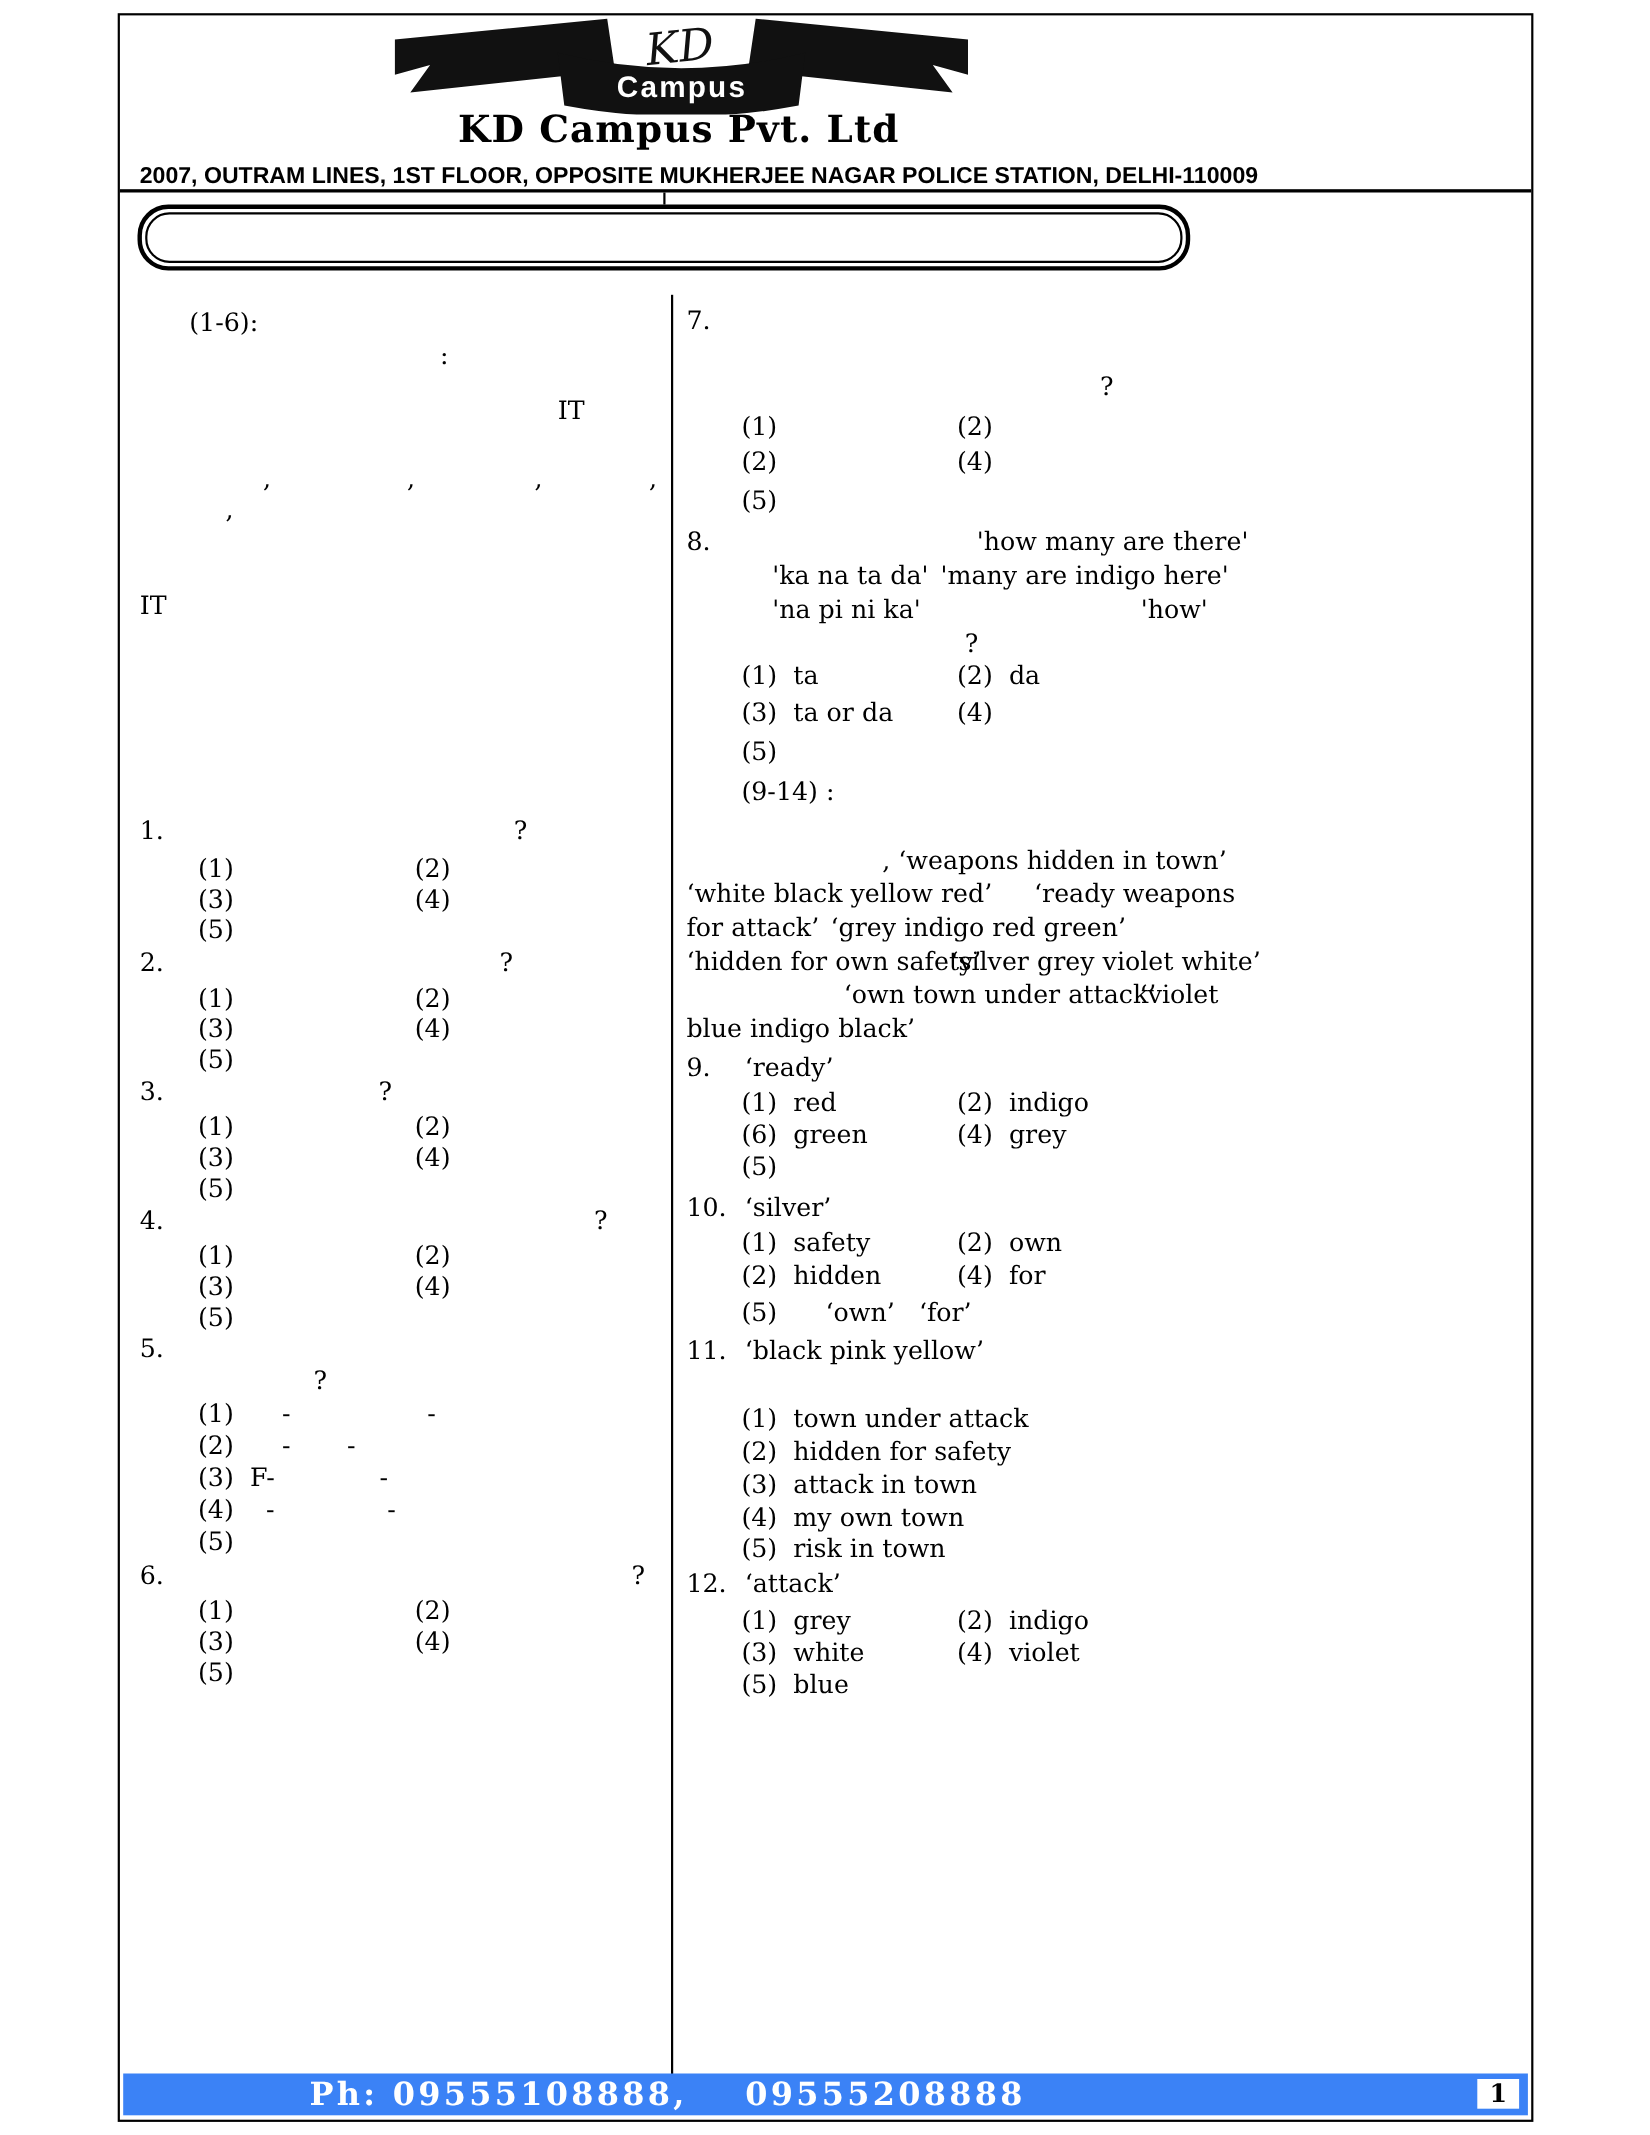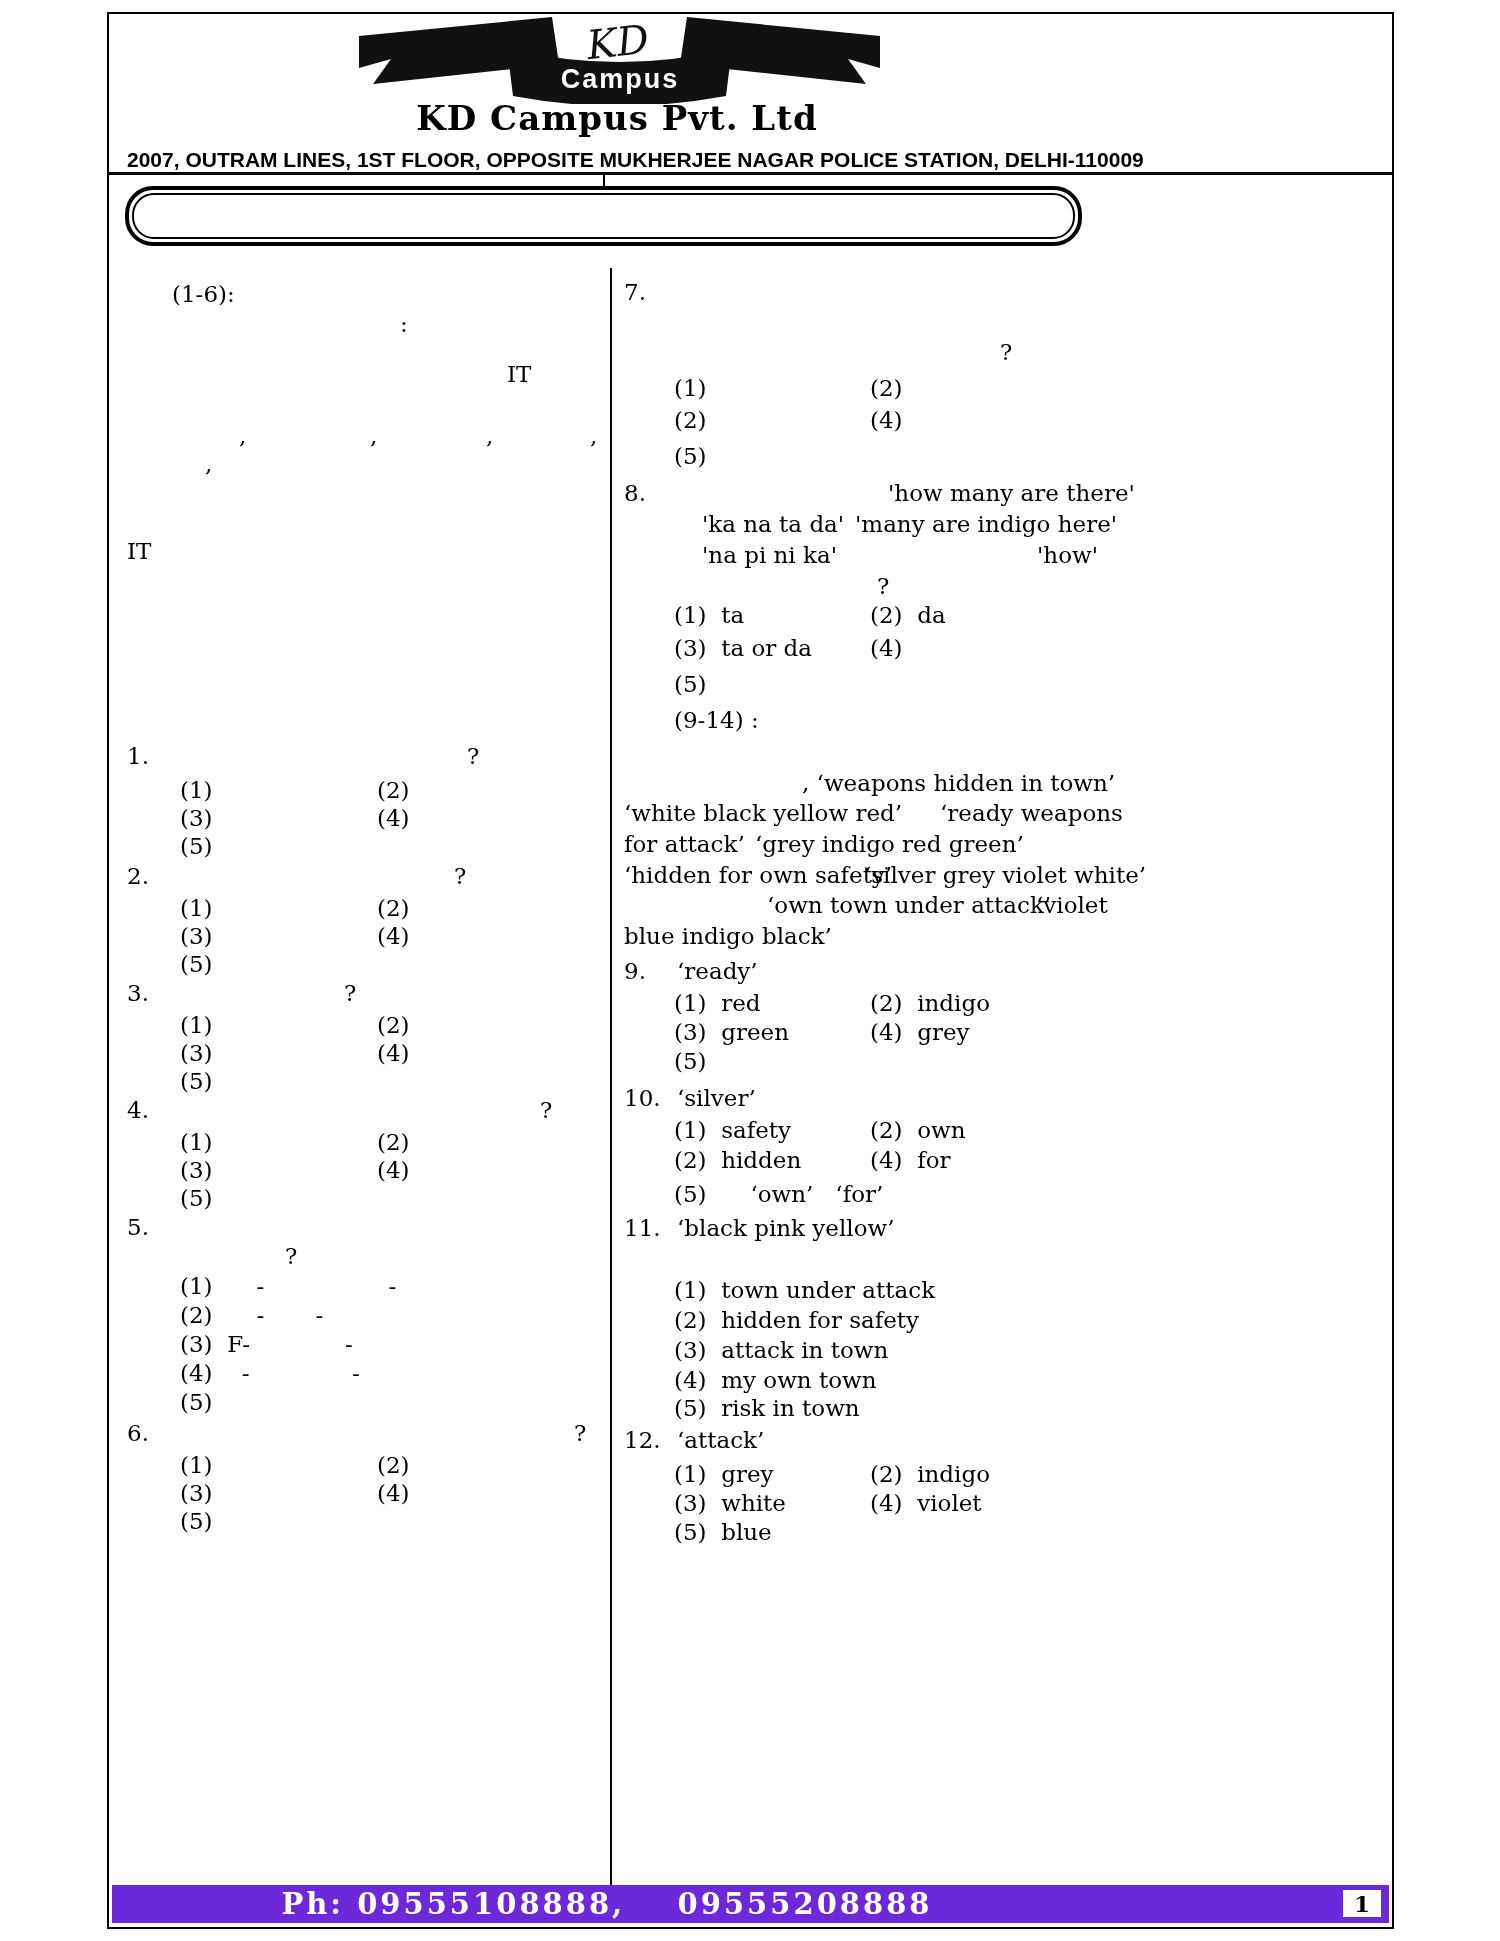"(3) green" span.t { text: 3 -> 6 }
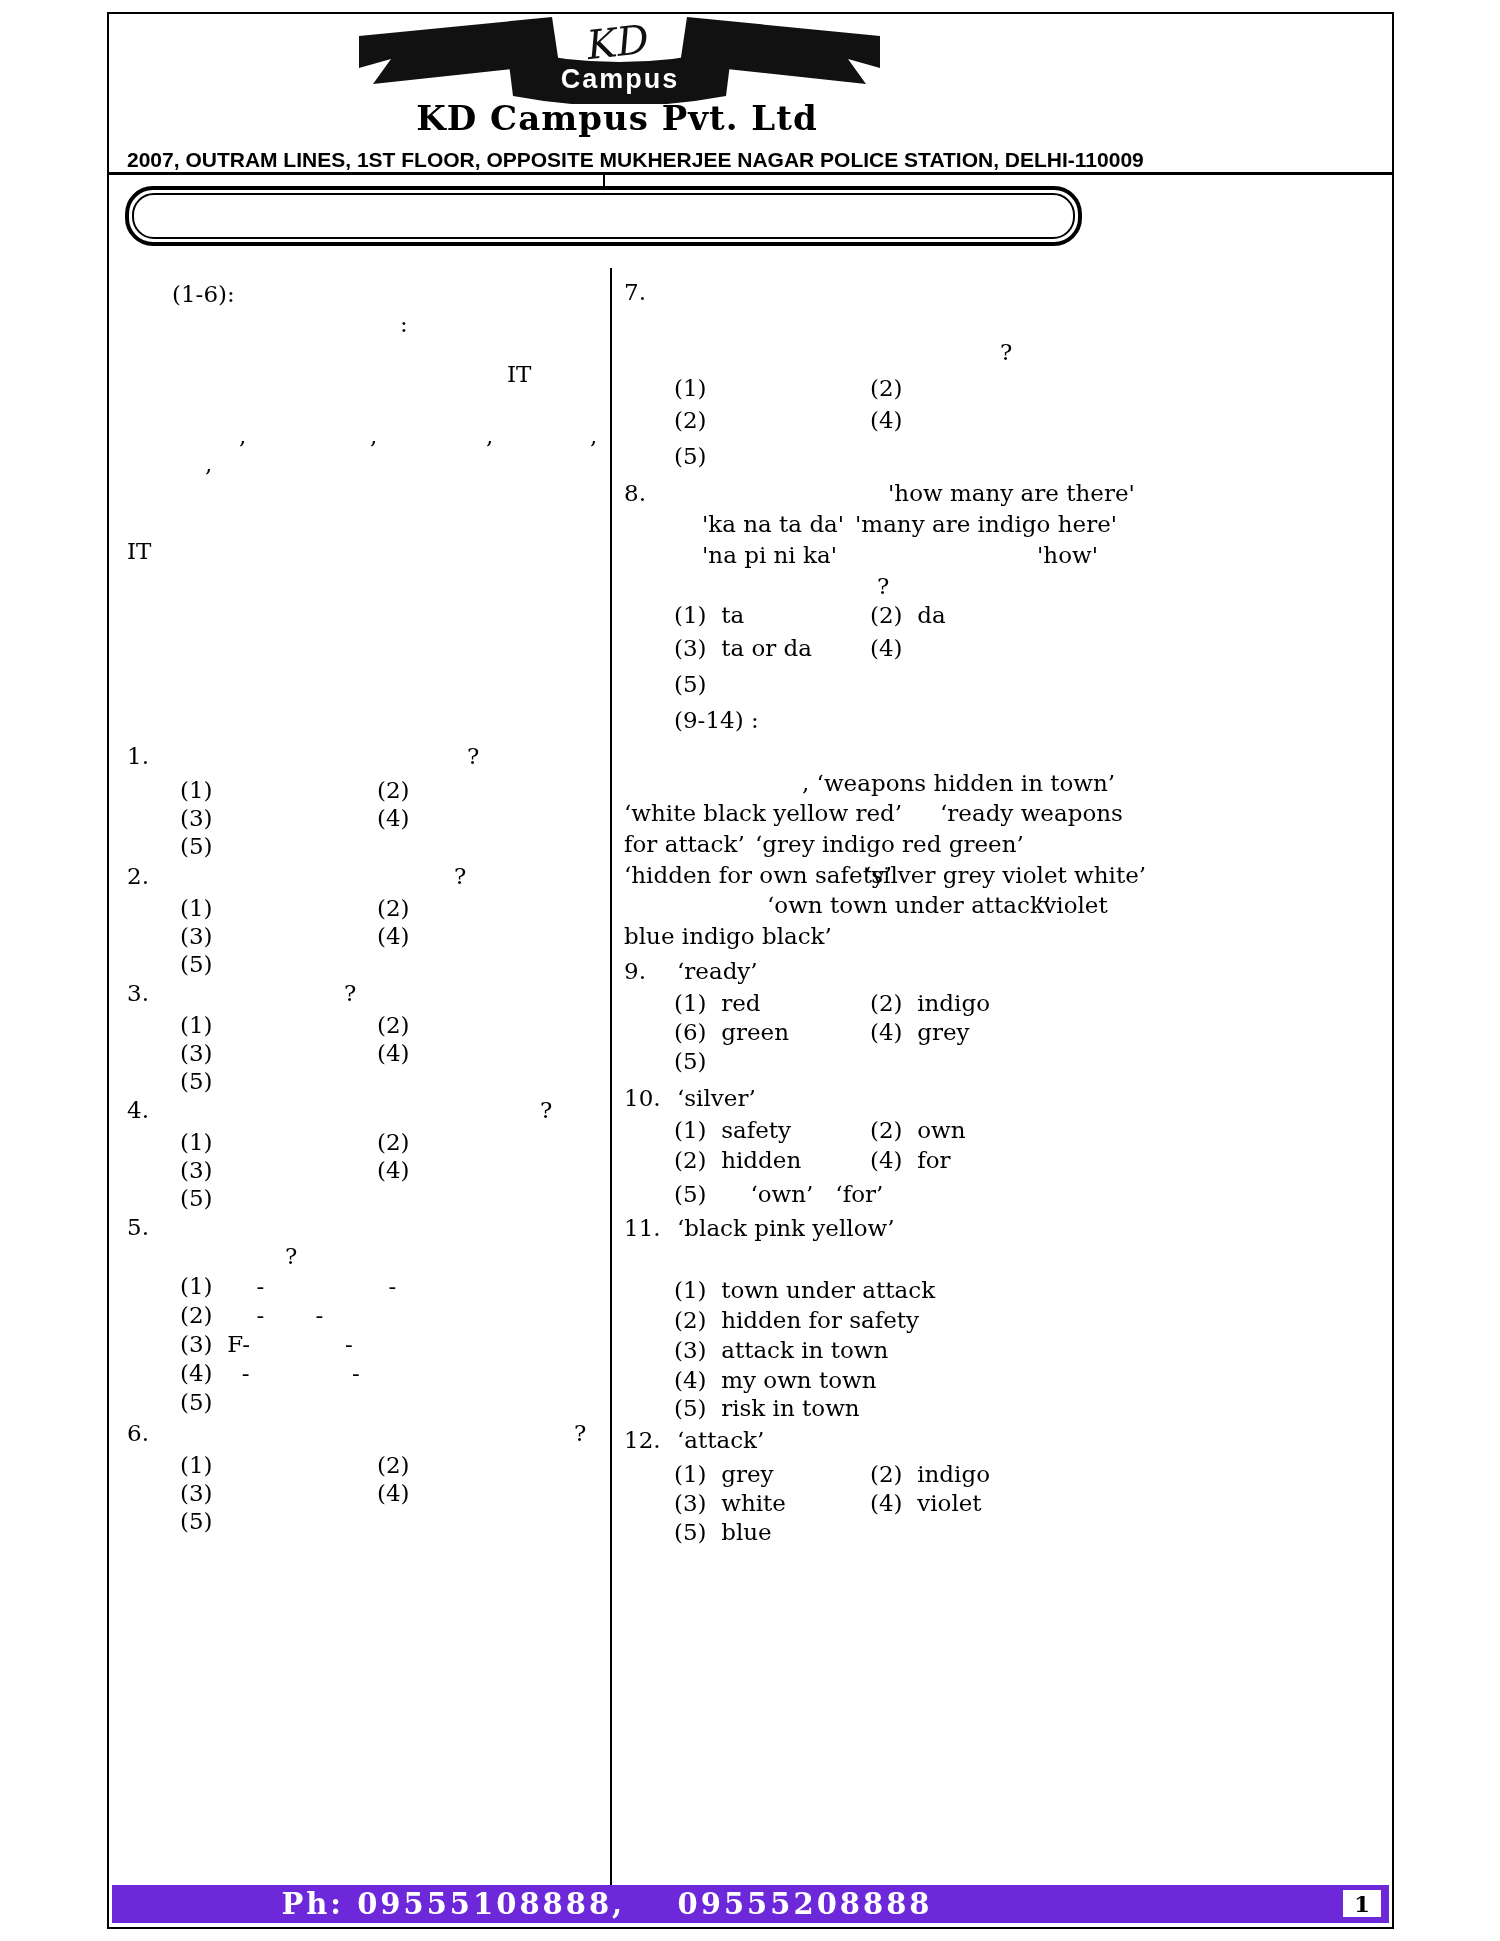"Ph: 09555108888, 09555208888" .footer { background: #6d28d9 -> #3b82f6 }
